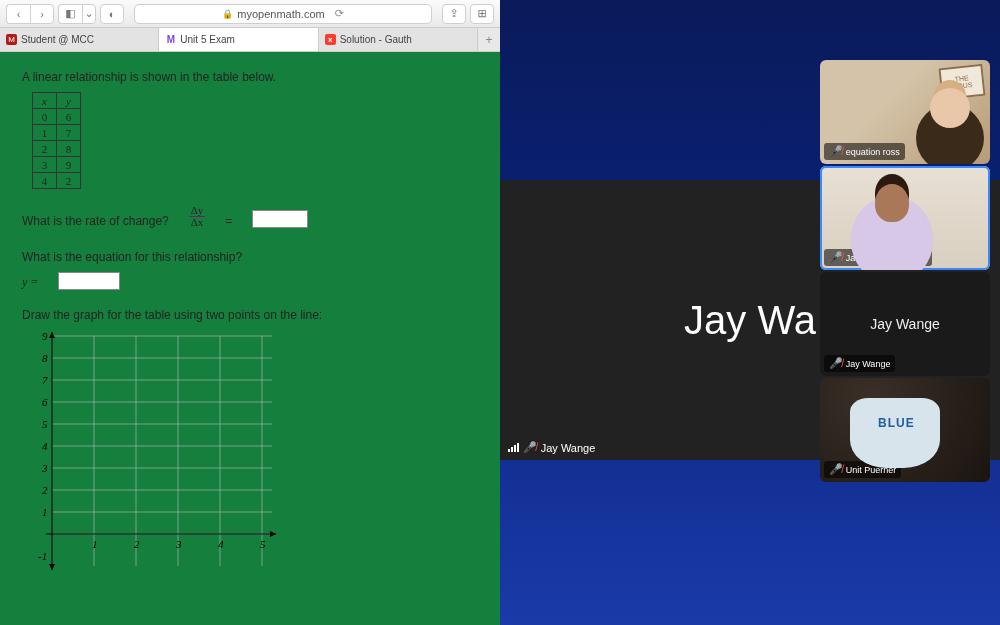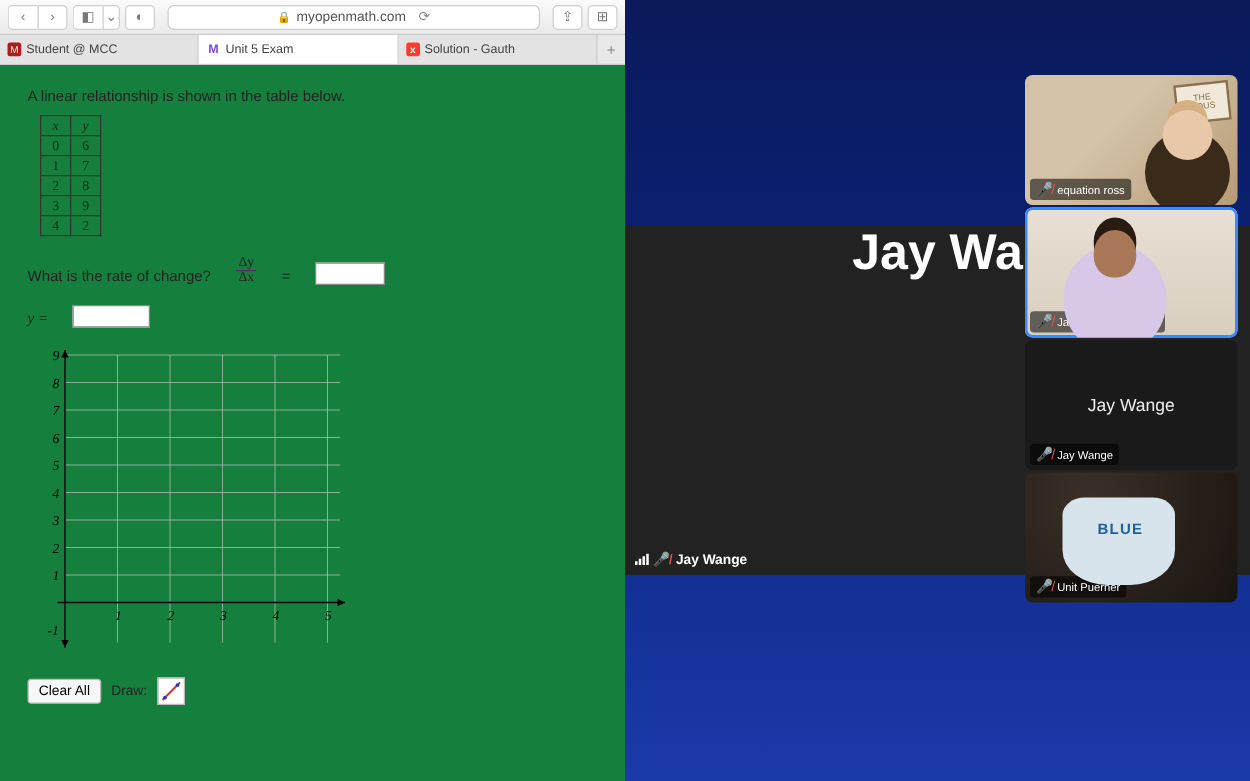"What is the equation for" div.prompt { html: none -> <div>What is the equation for this relationship?</div> }
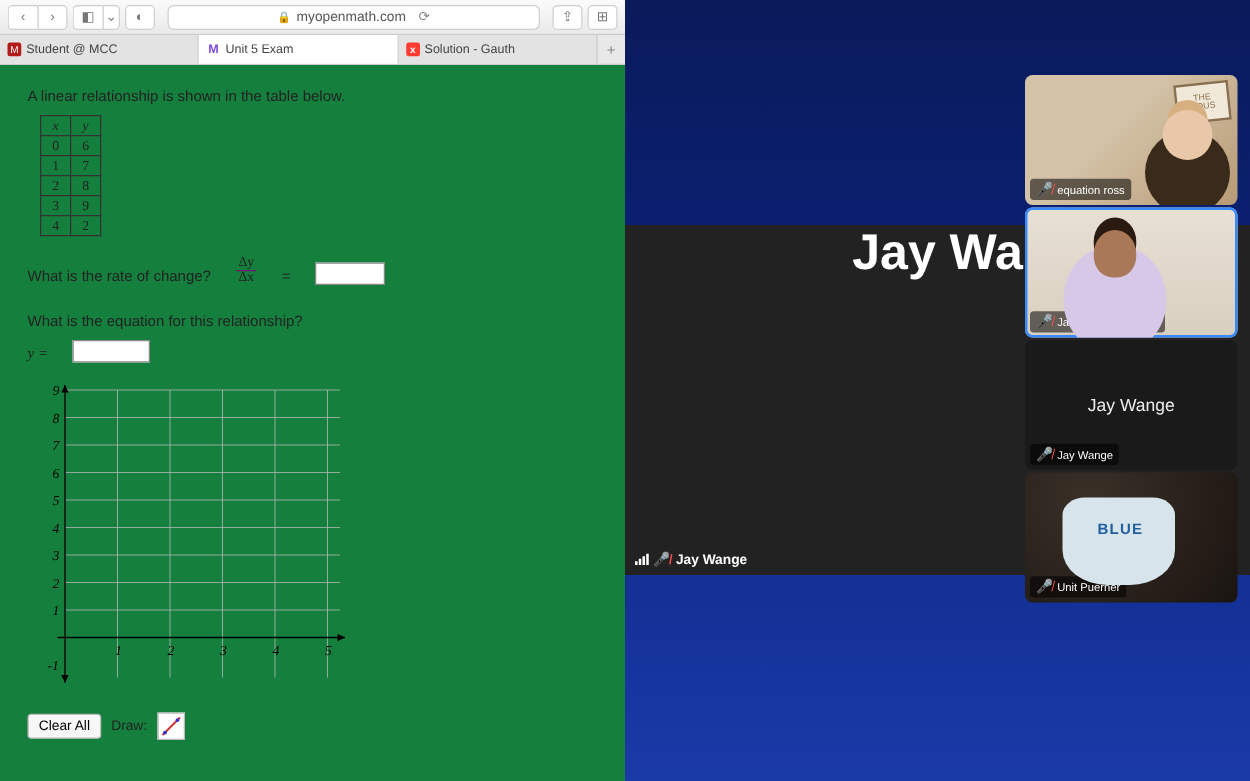"Draw the graph for the" div.prompt { html: none -> <div>Draw the graph for the table using two points on the line:</div> }
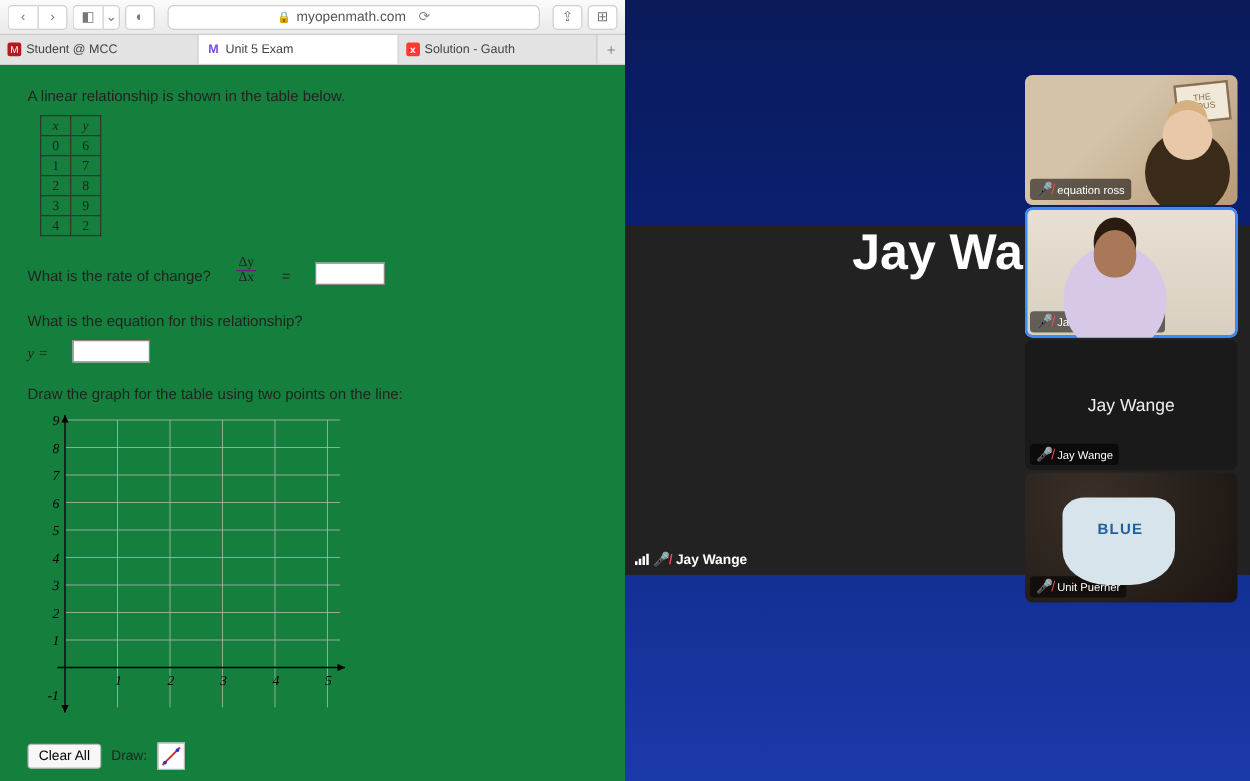"Jay Wa" .speaker-area { align-items: none -> center; font-weight: 700 -> 400 }
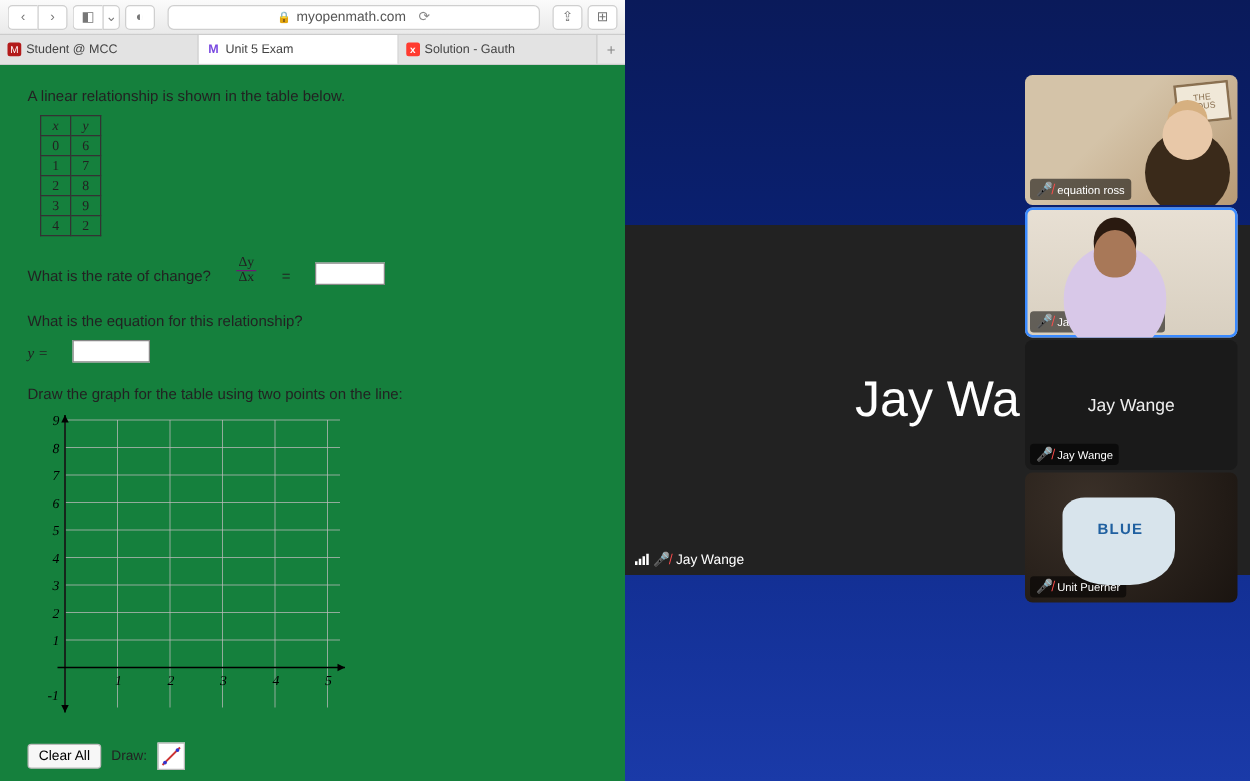"Clear All" div.graph-btns { html: <div> <button>Clear All</button> <span>Draw:</span> <div> <svg> <line></line> <circle></circle> <circle></circle> </svg> </div> </div> -> none }
